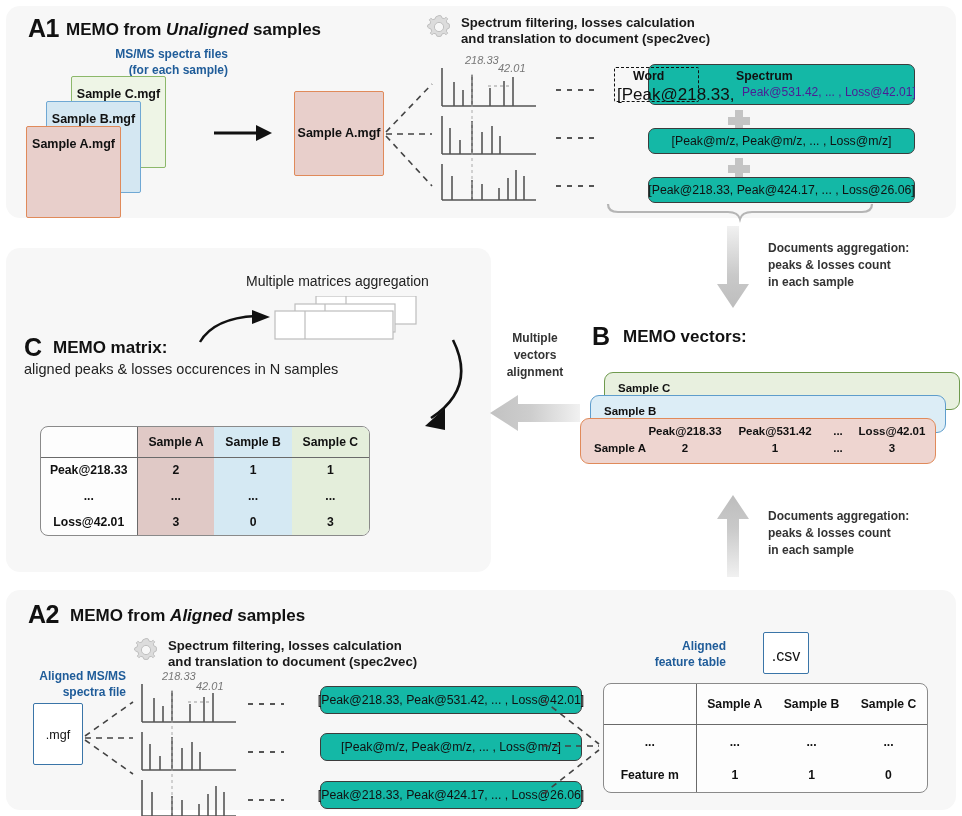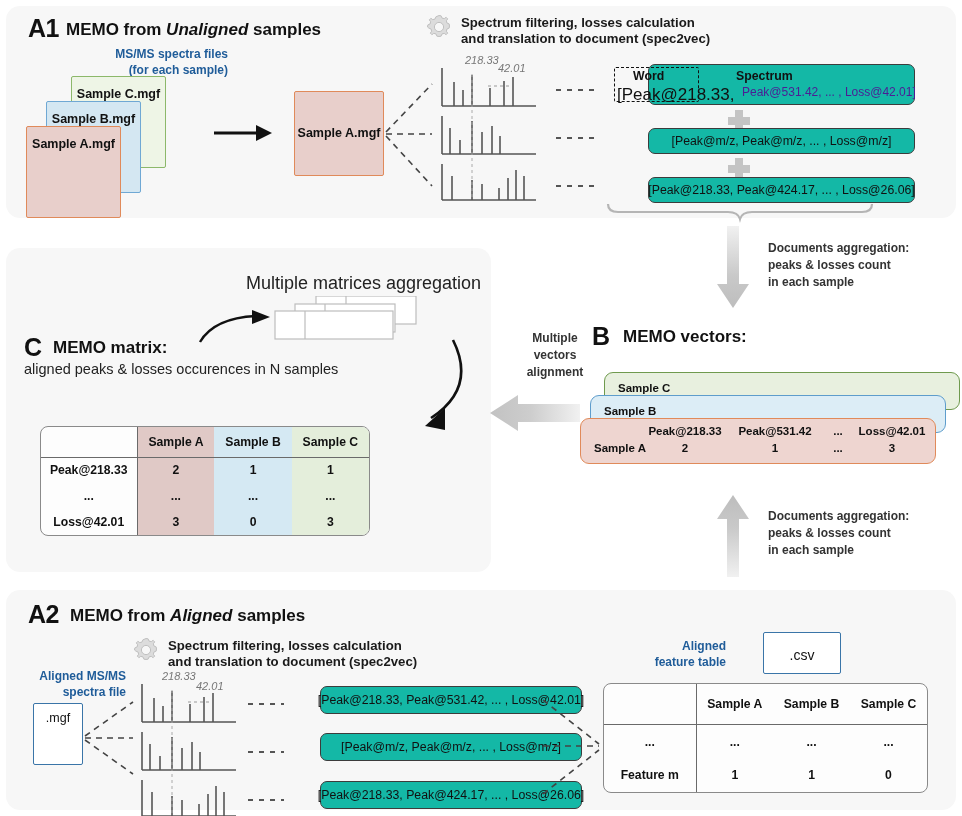"Multiple matrices aggregation" div.abs { font-size: 18px -> 14px }
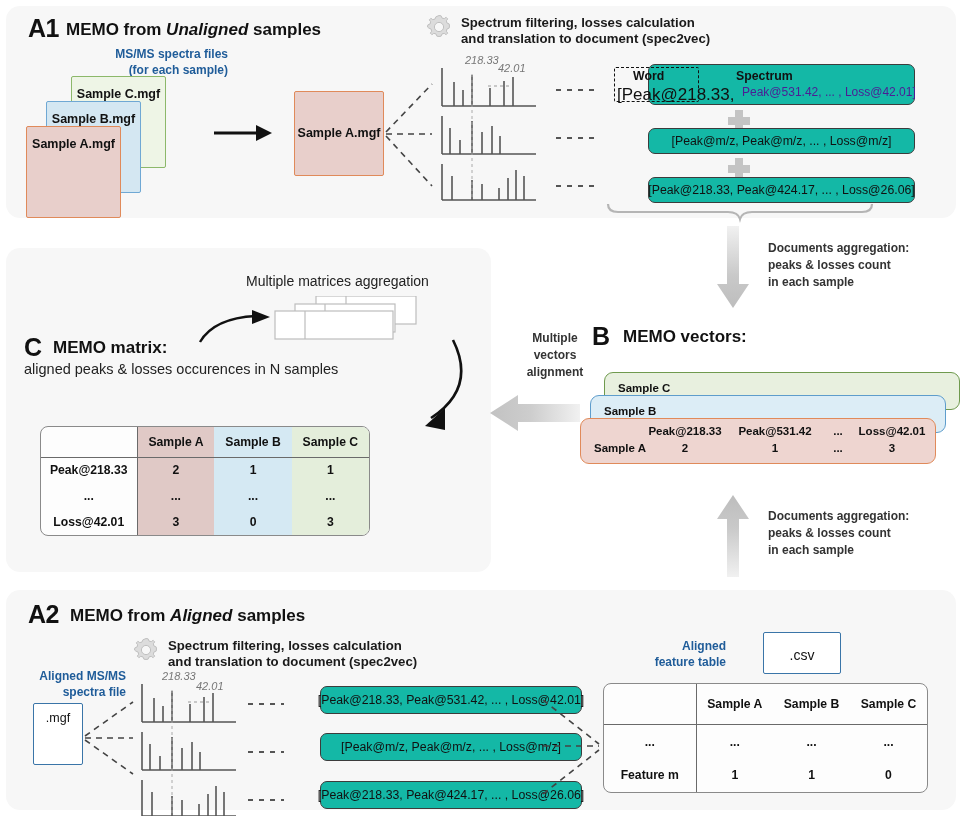"Multiple" div.abs { margin-left: 20px -> none }
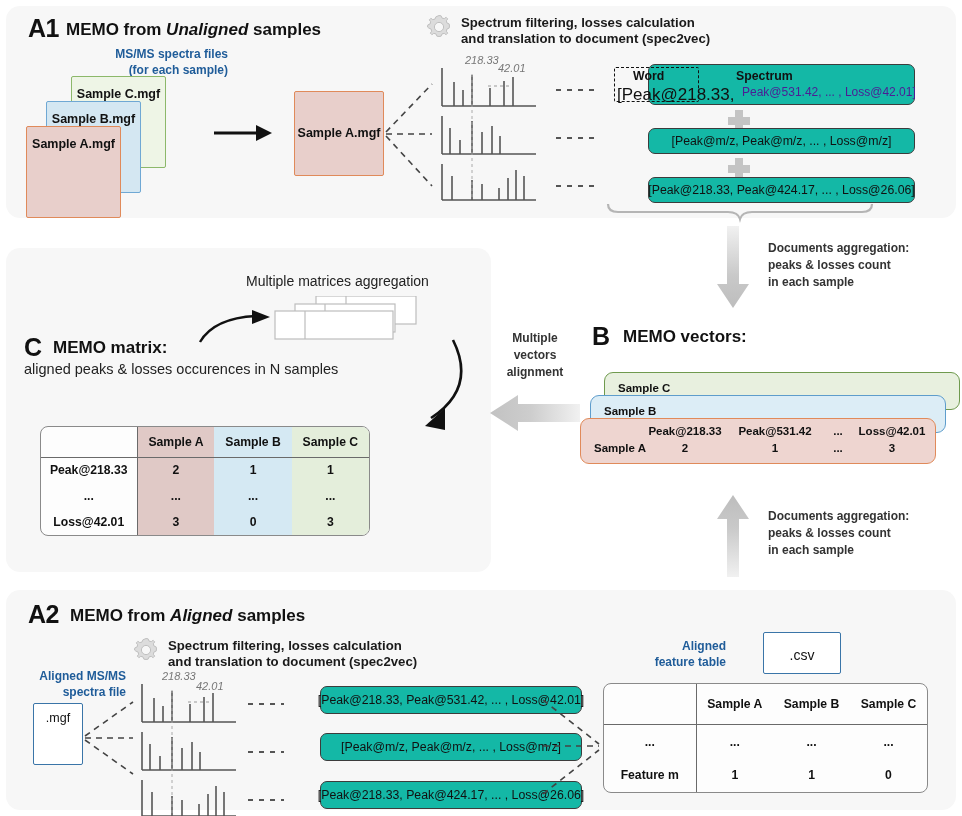".csv" div.filecard { font-size: 14px -> 16px; width: 78px -> 46px }
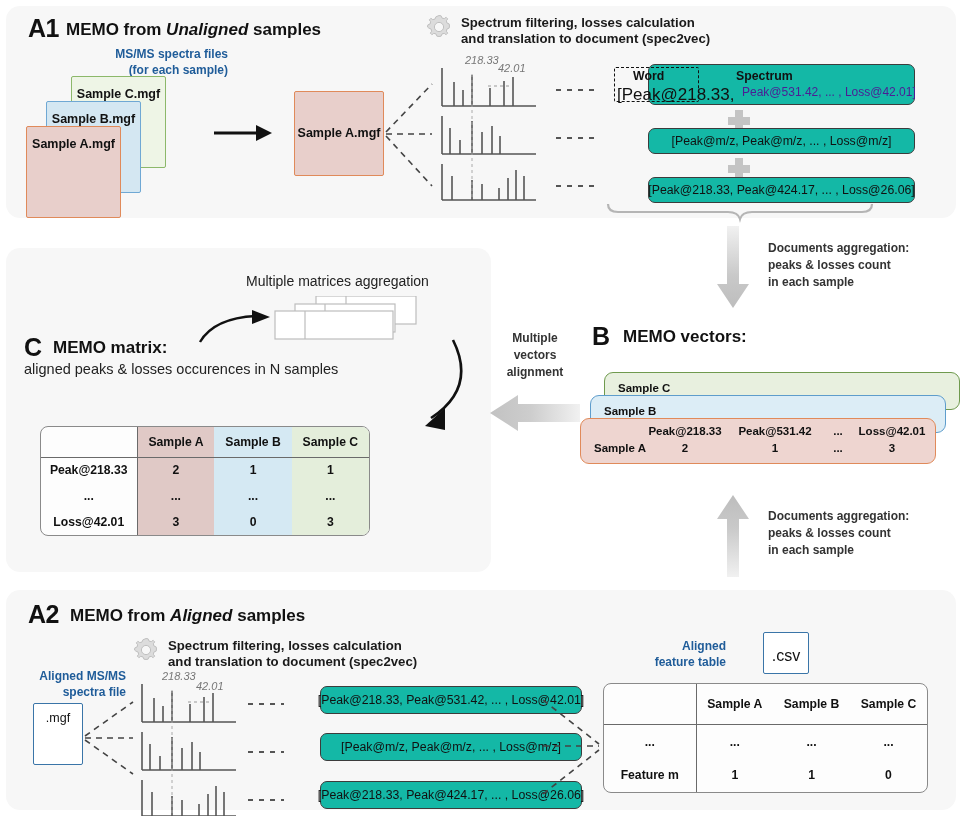".mgf" div.filecard { padding-top: 7px -> 24px }
